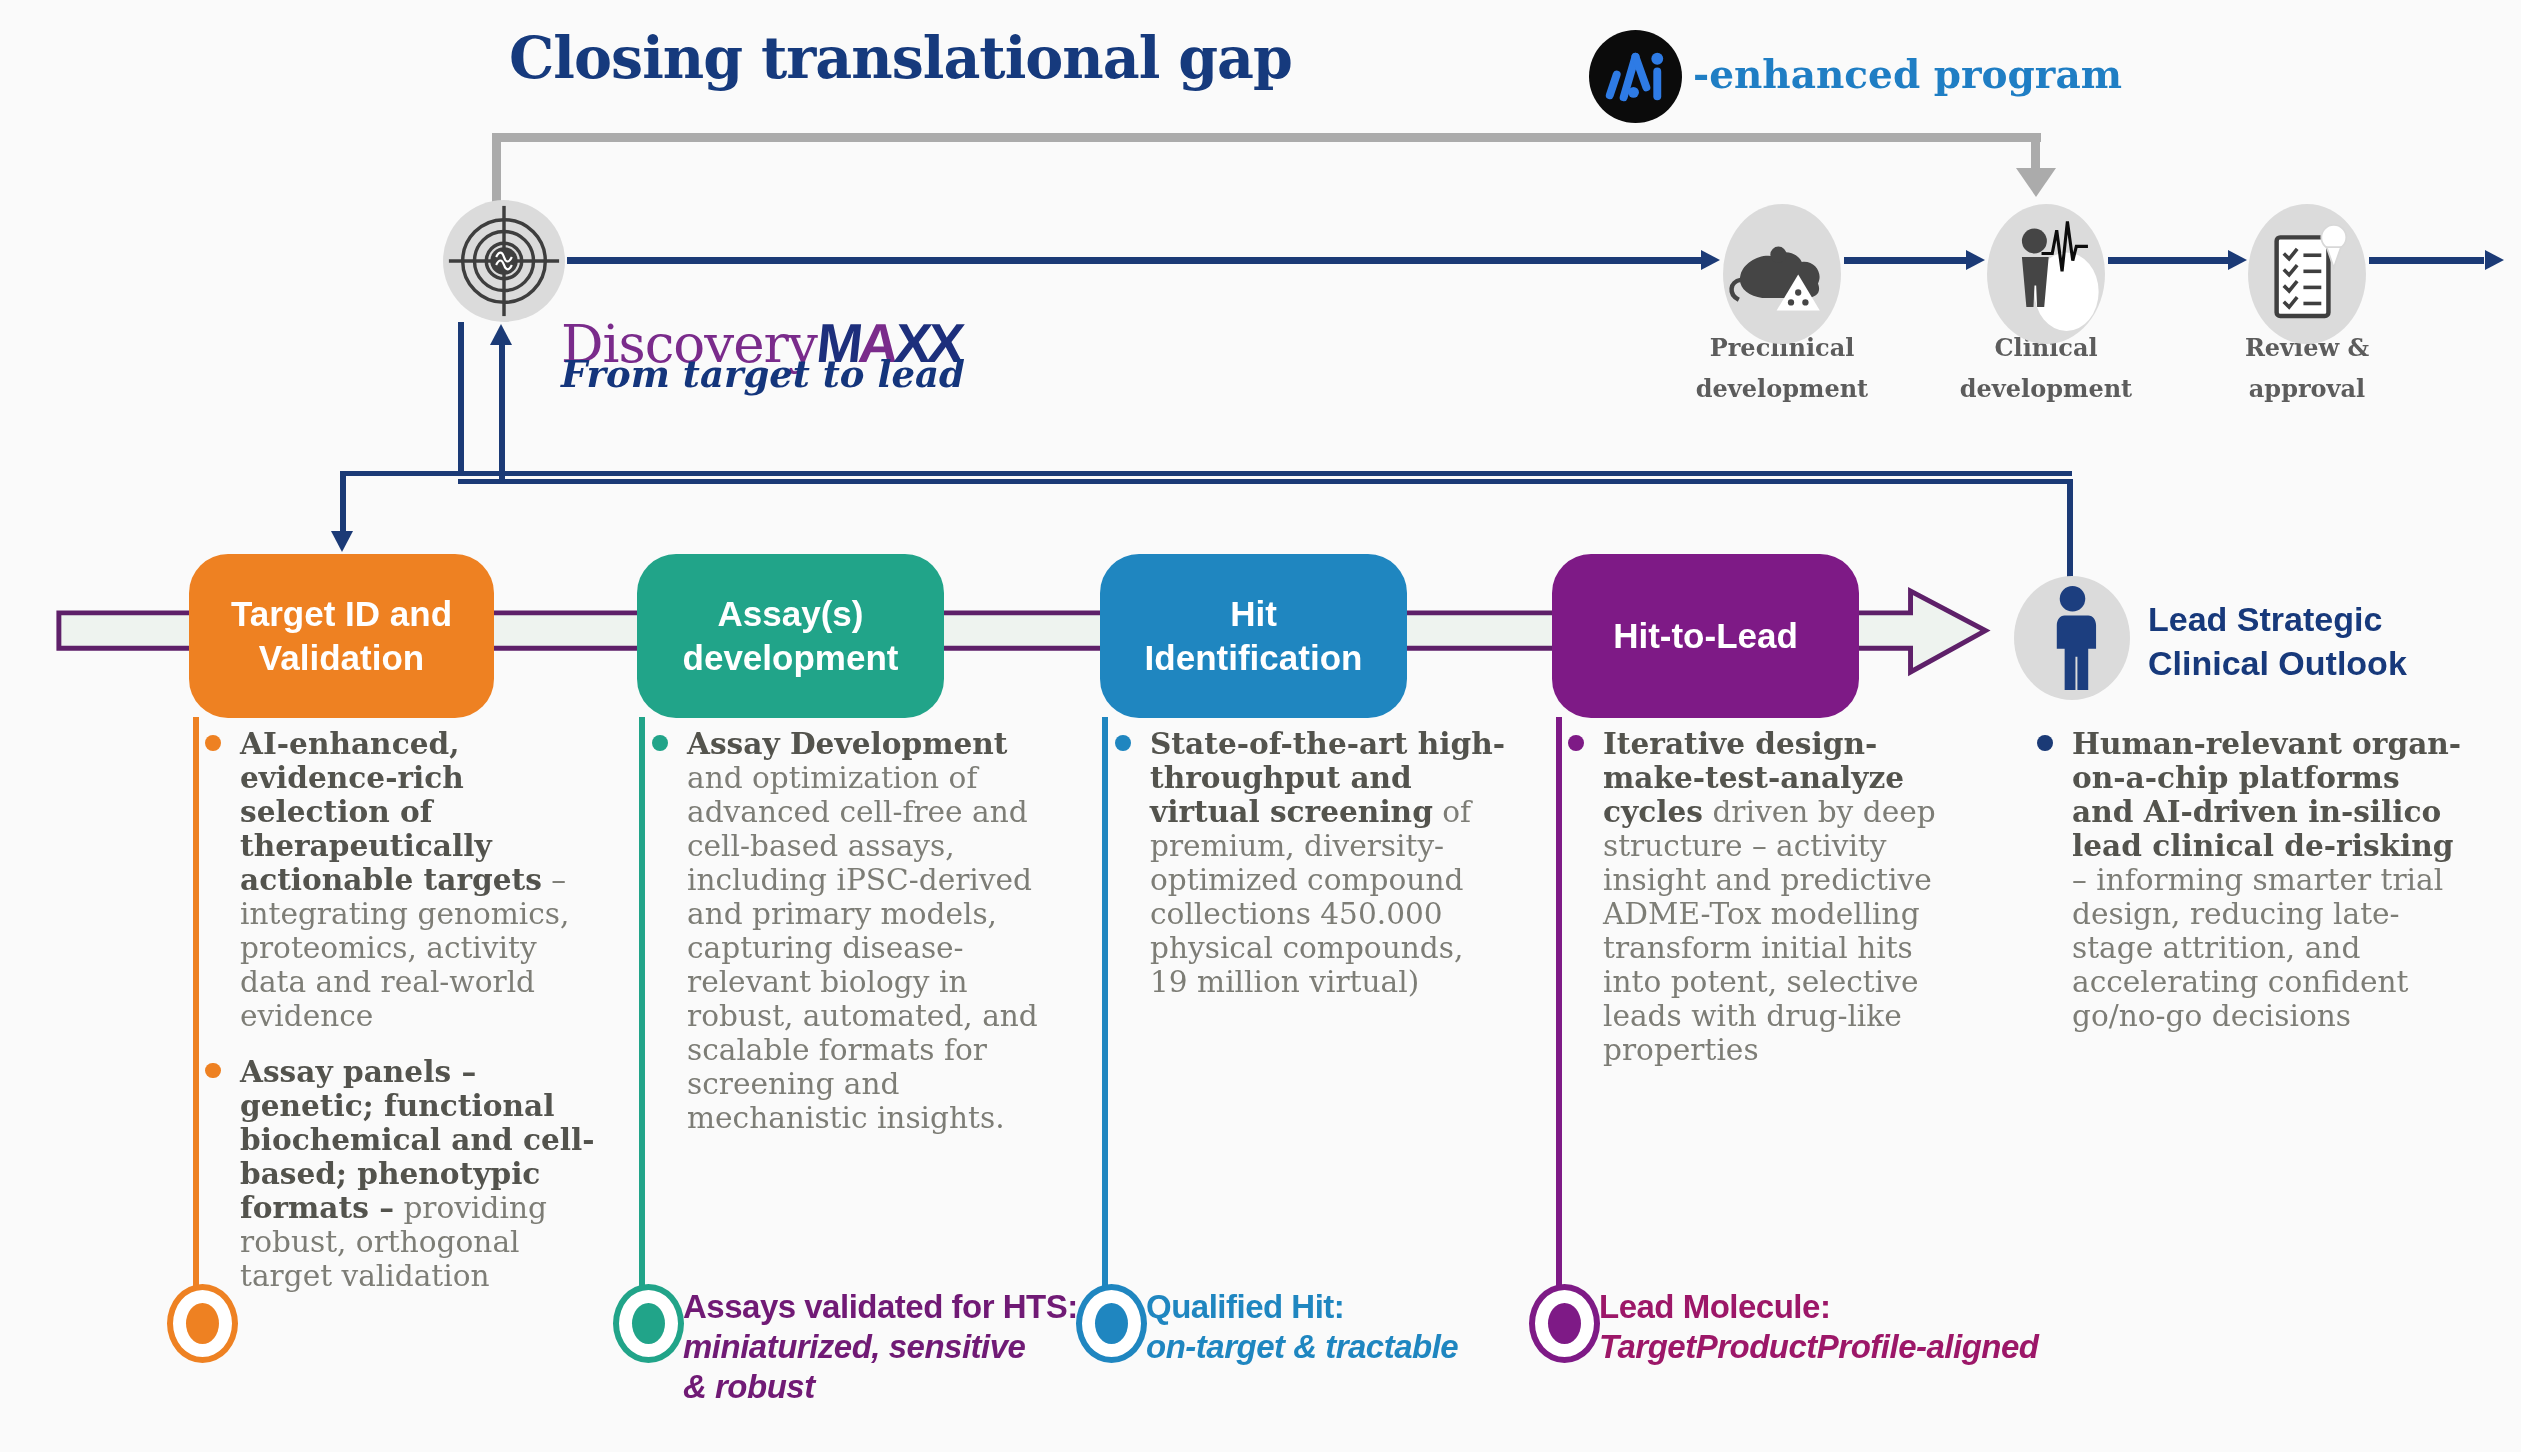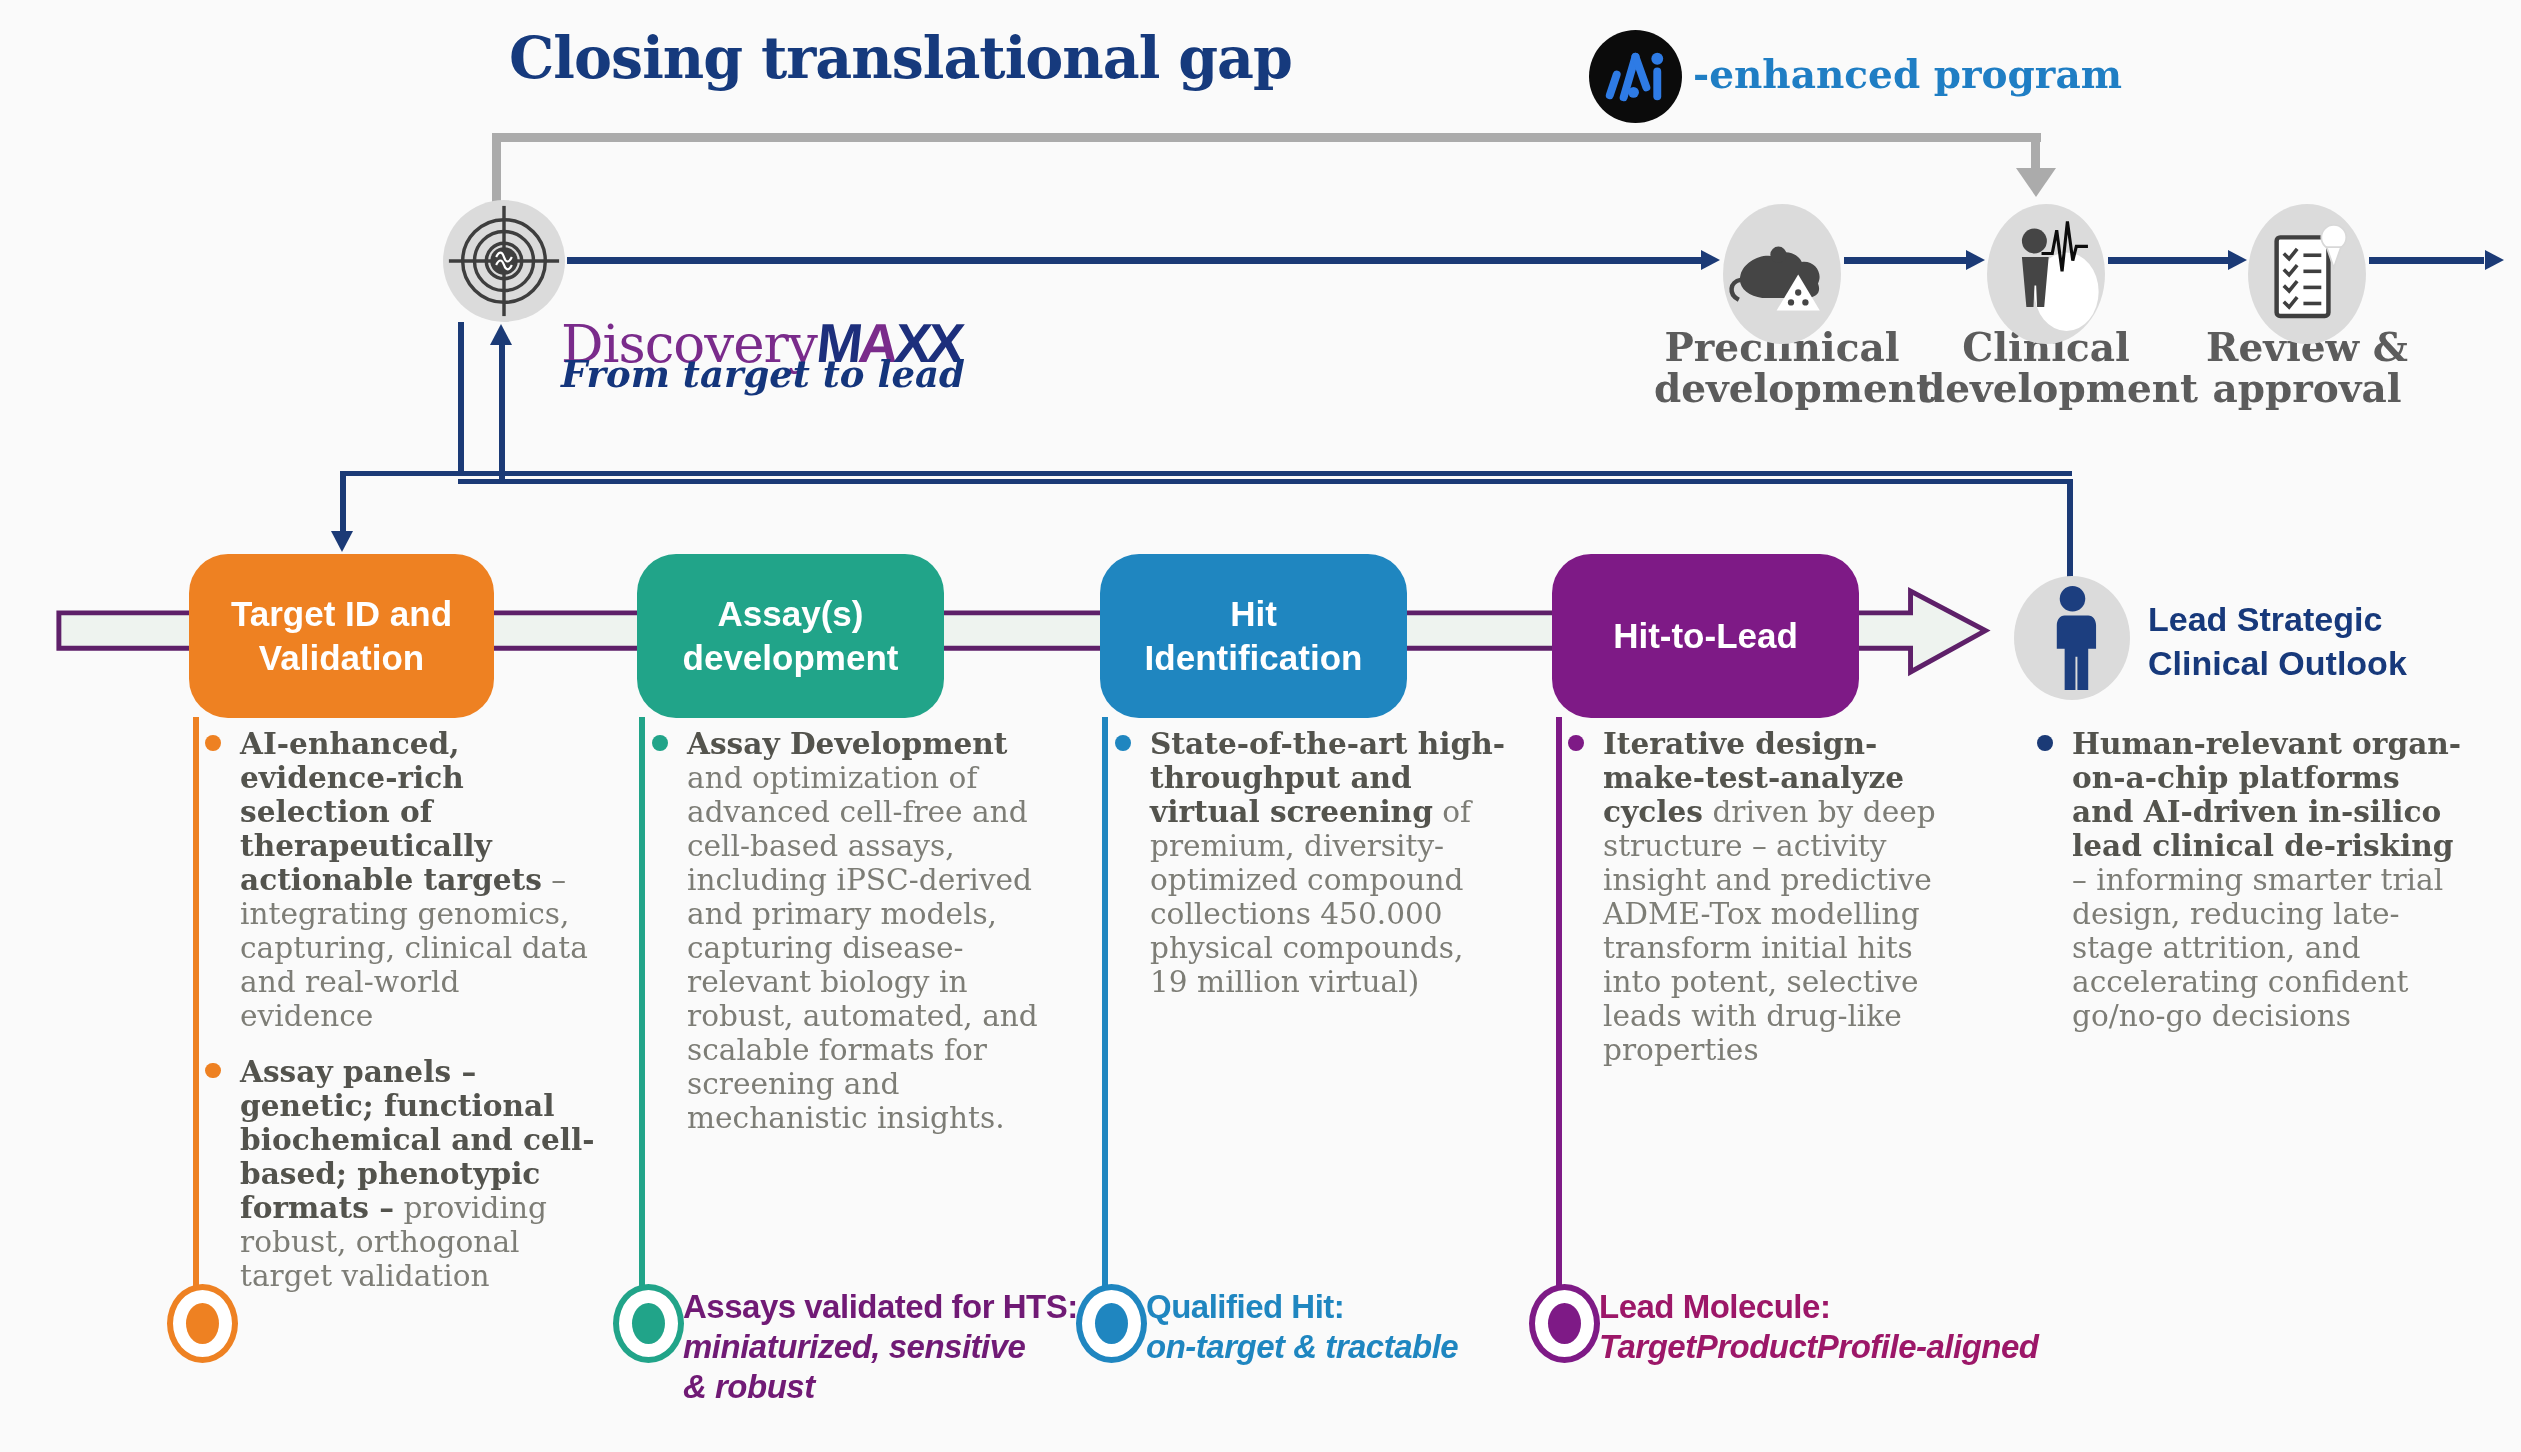"Preclinical" .flow-label { font-size: 39px -> 24px }
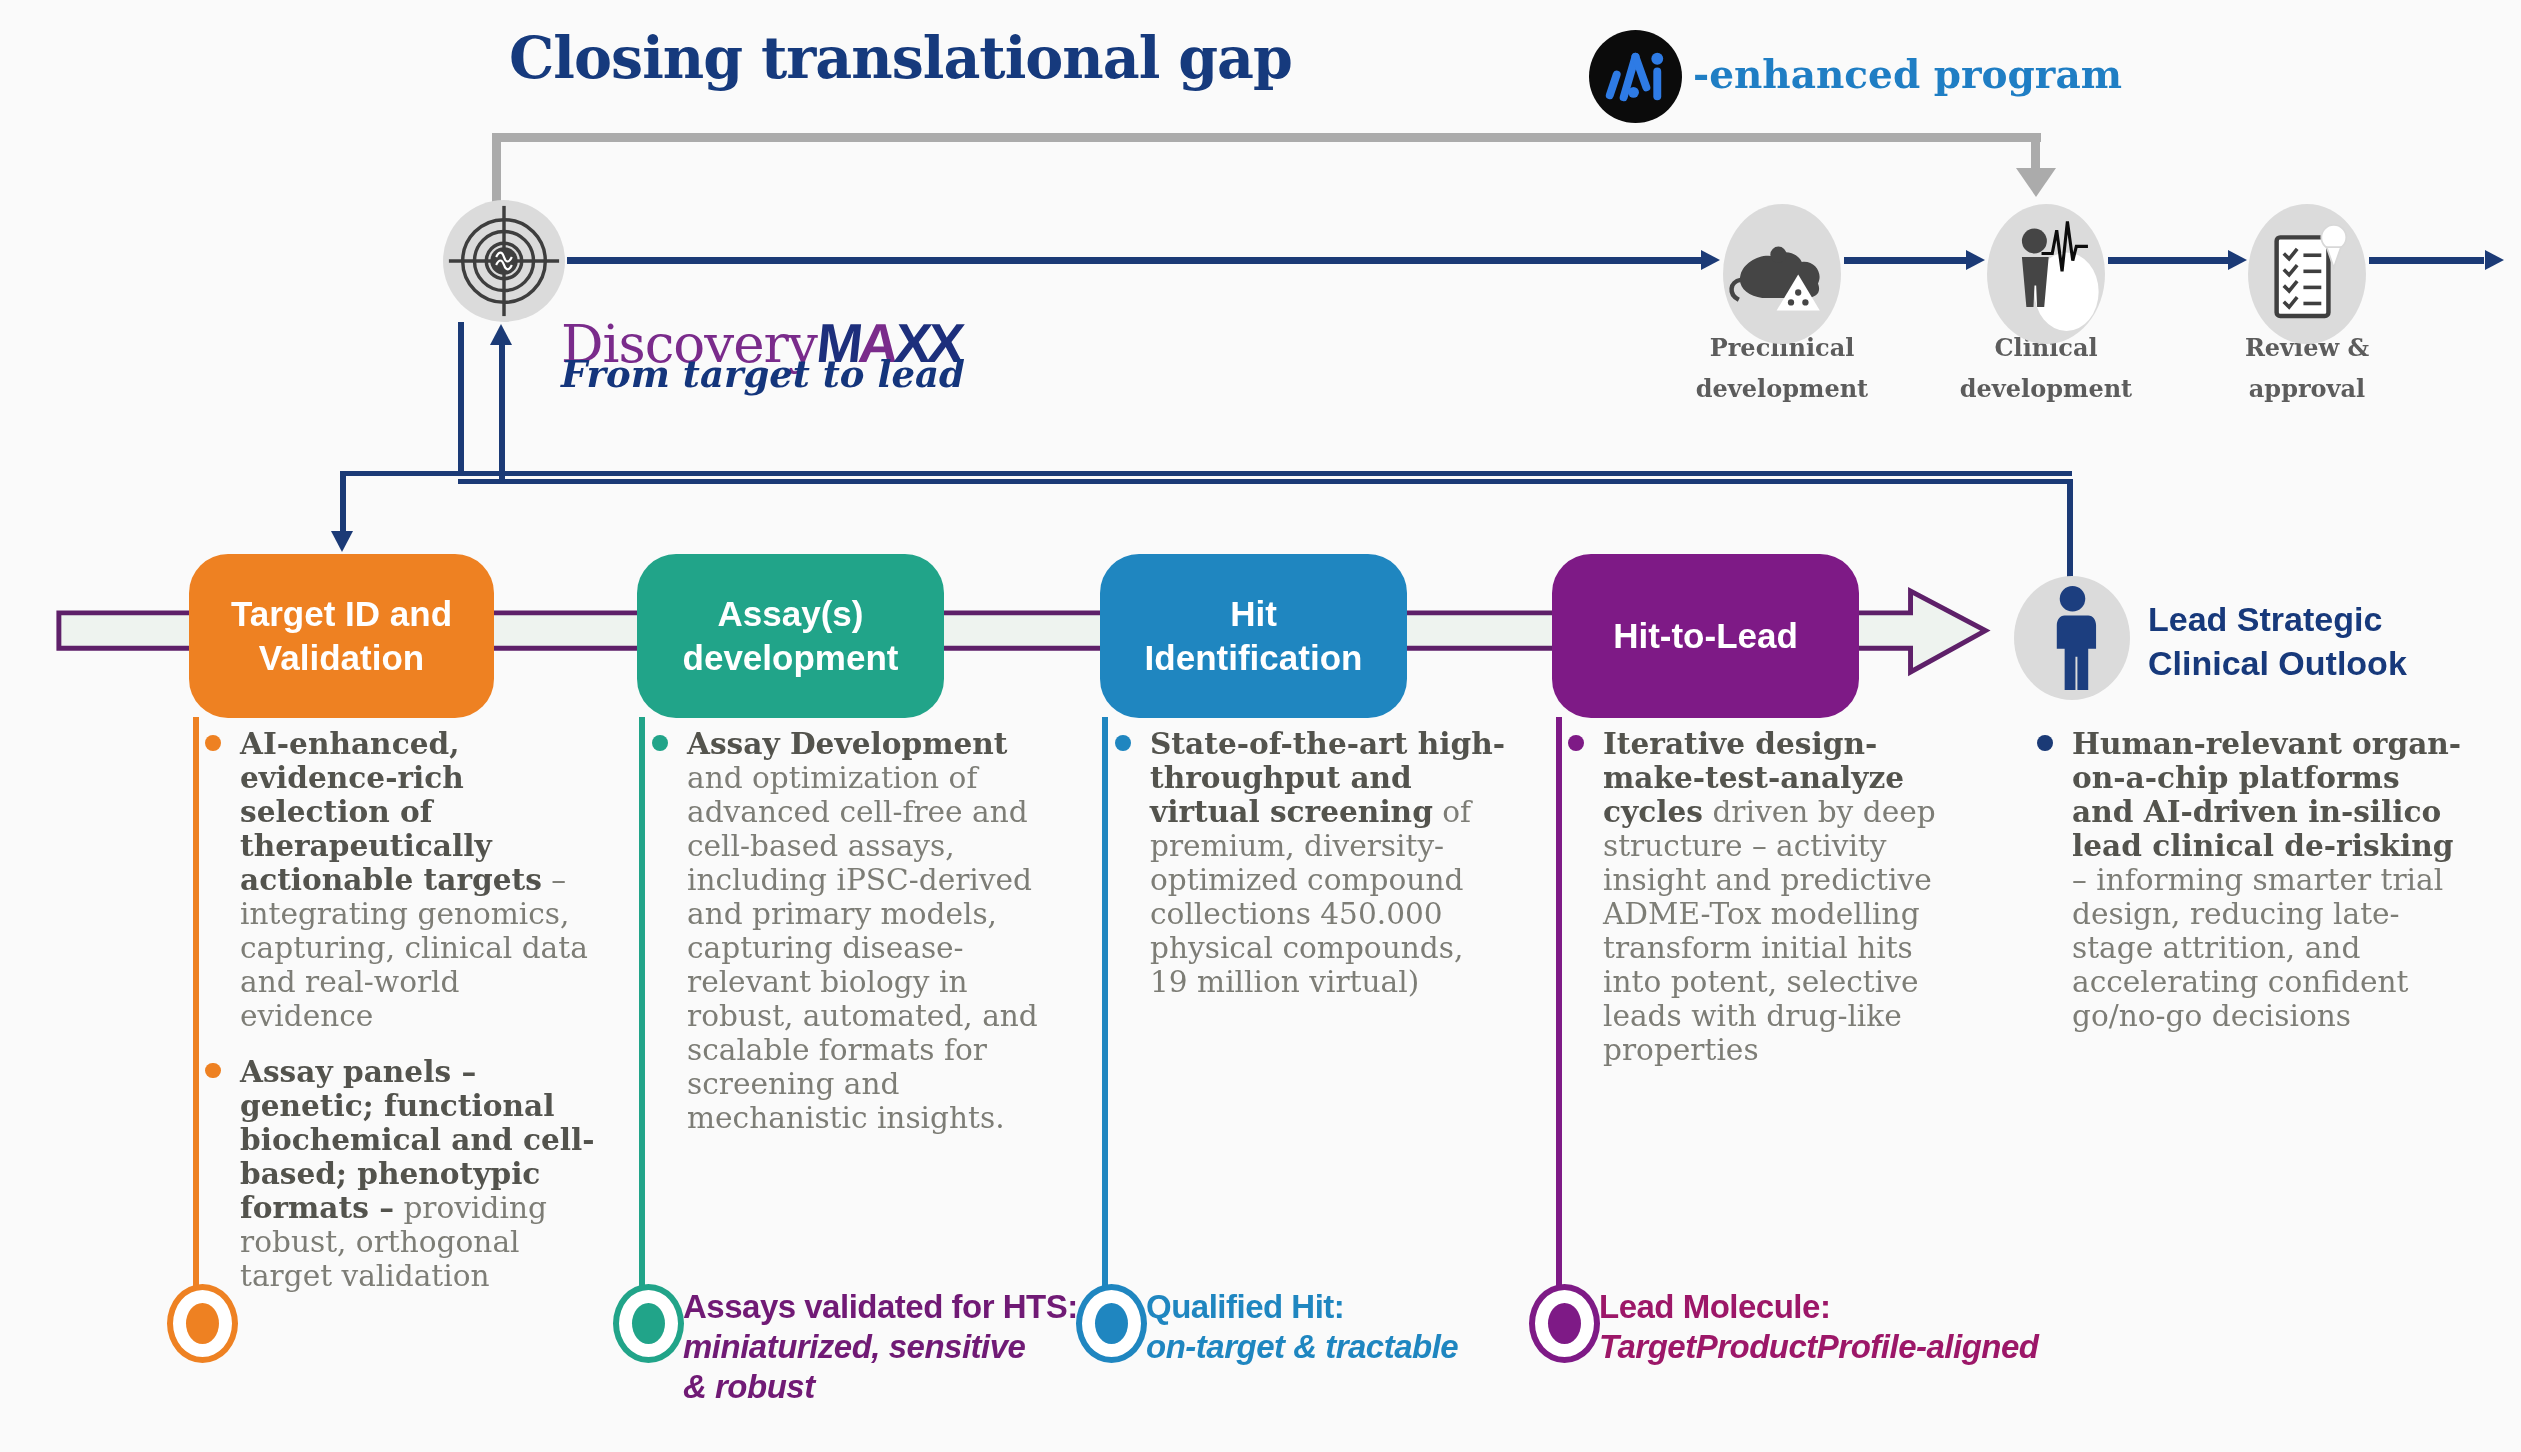"– integrating genomics, capturing," span { text: capturing, clinical -> proteomics, activity }
